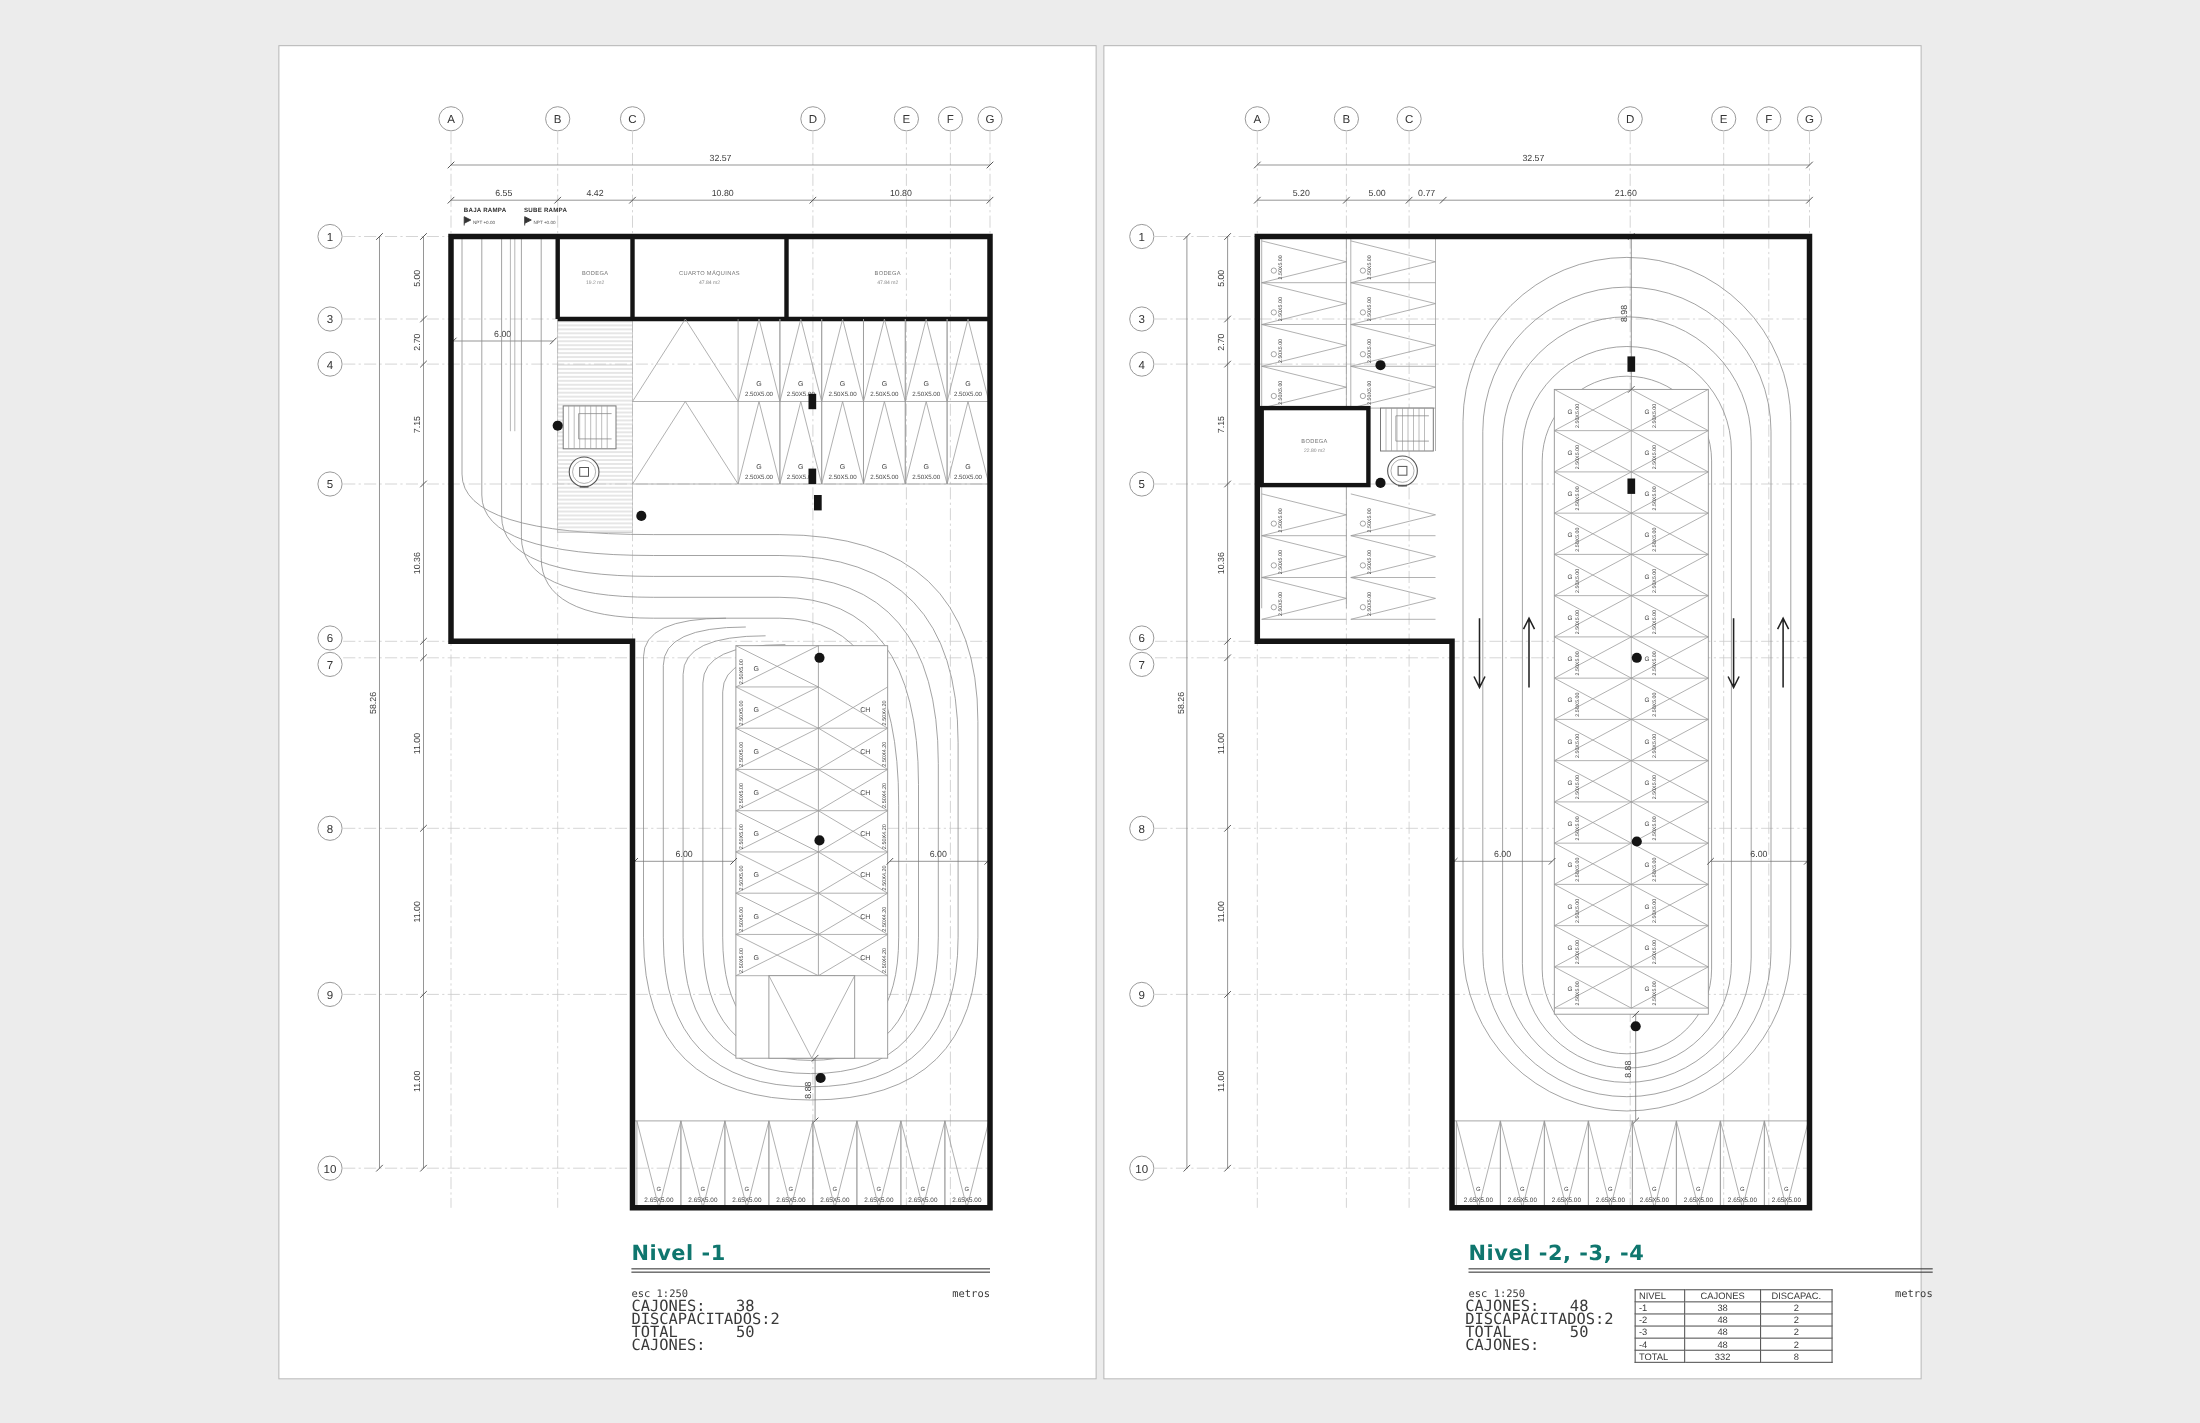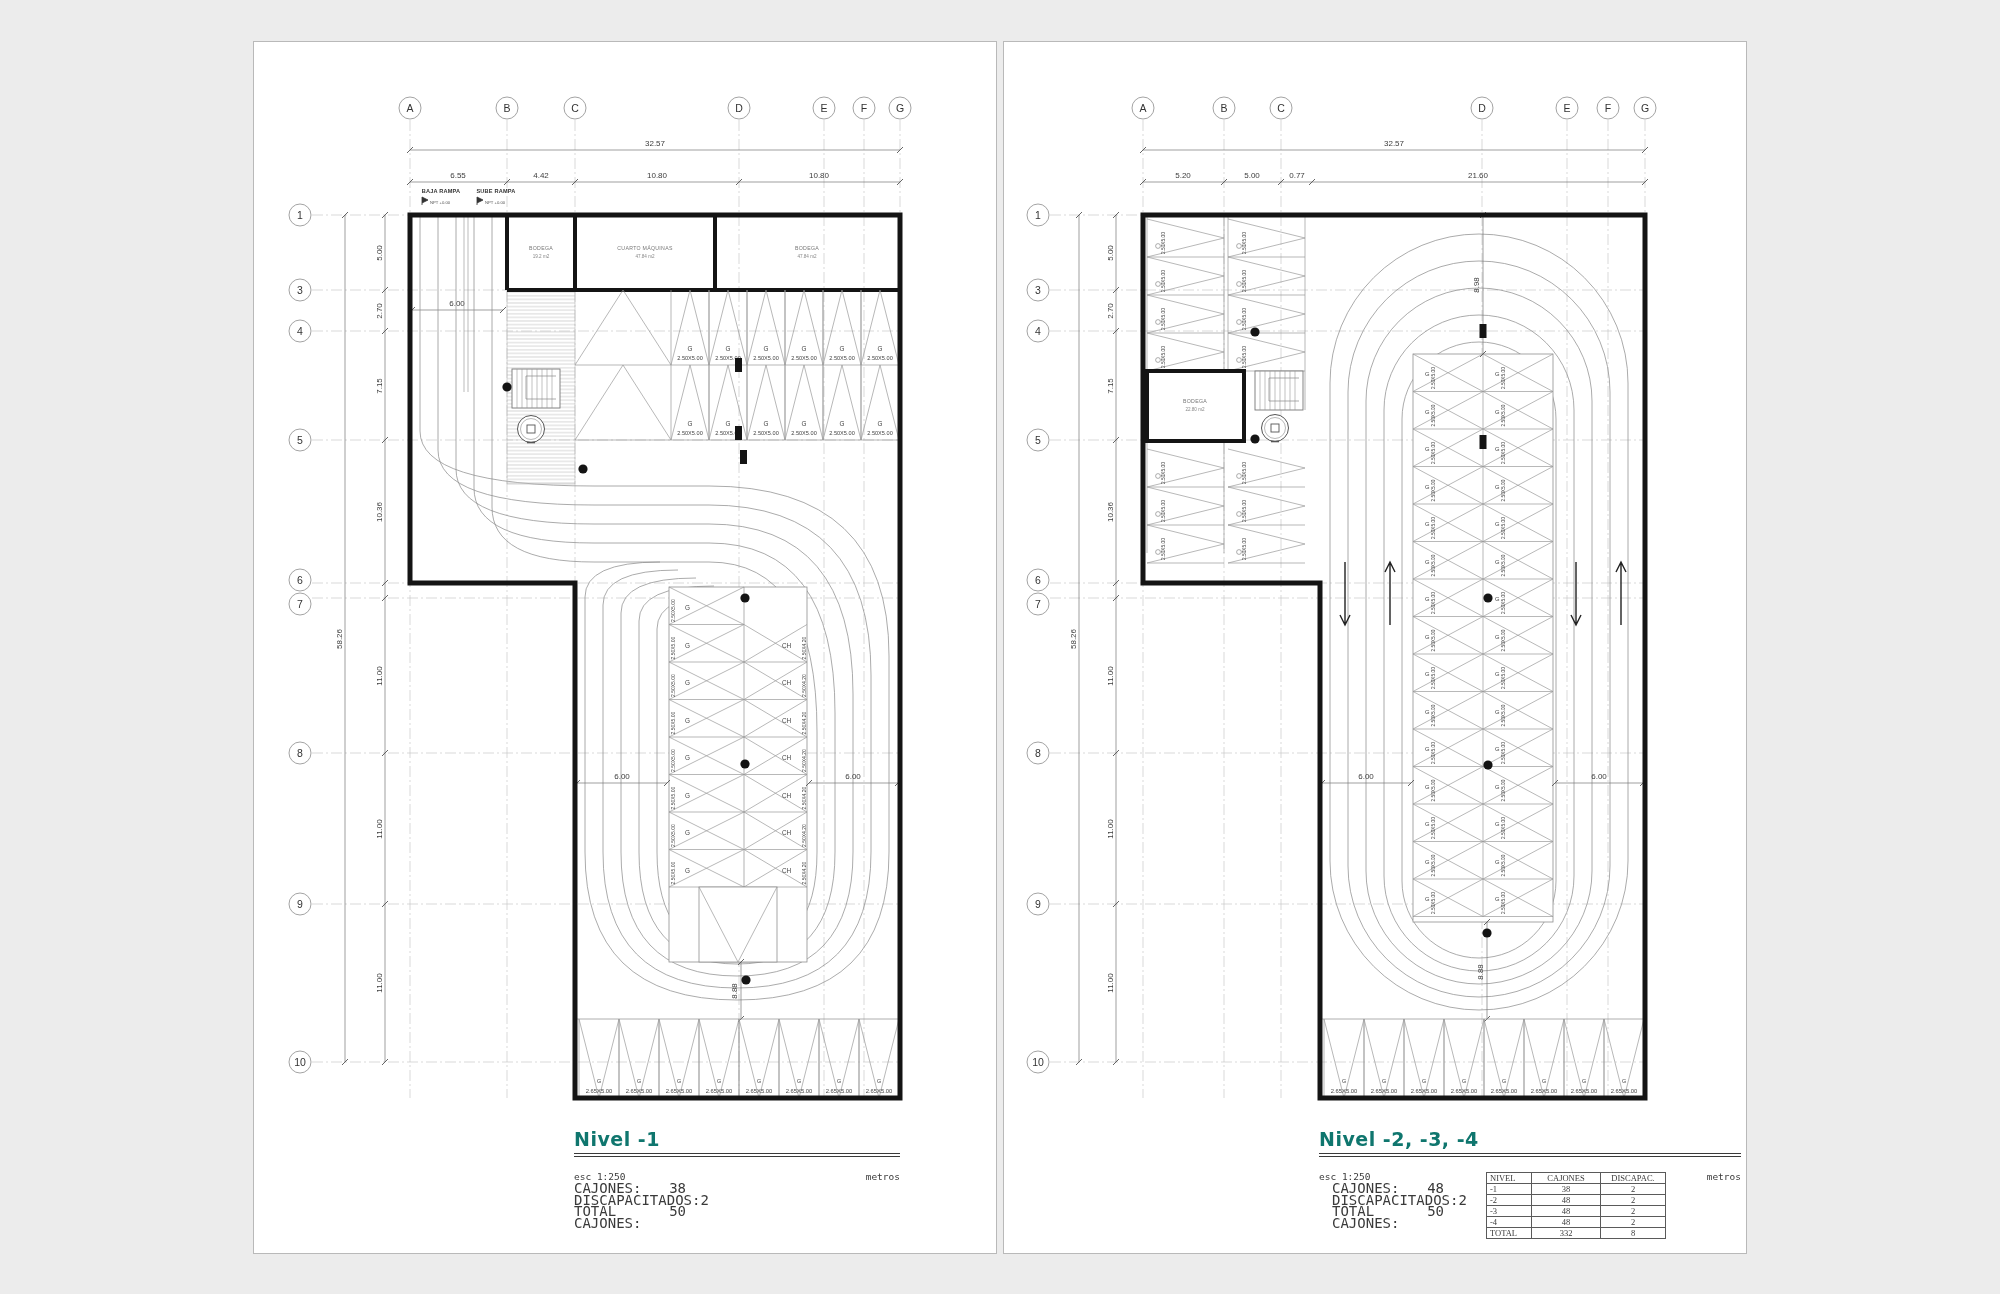"Nivel -2, -3, -4" div.titleblock { left: 315px -> 331px }
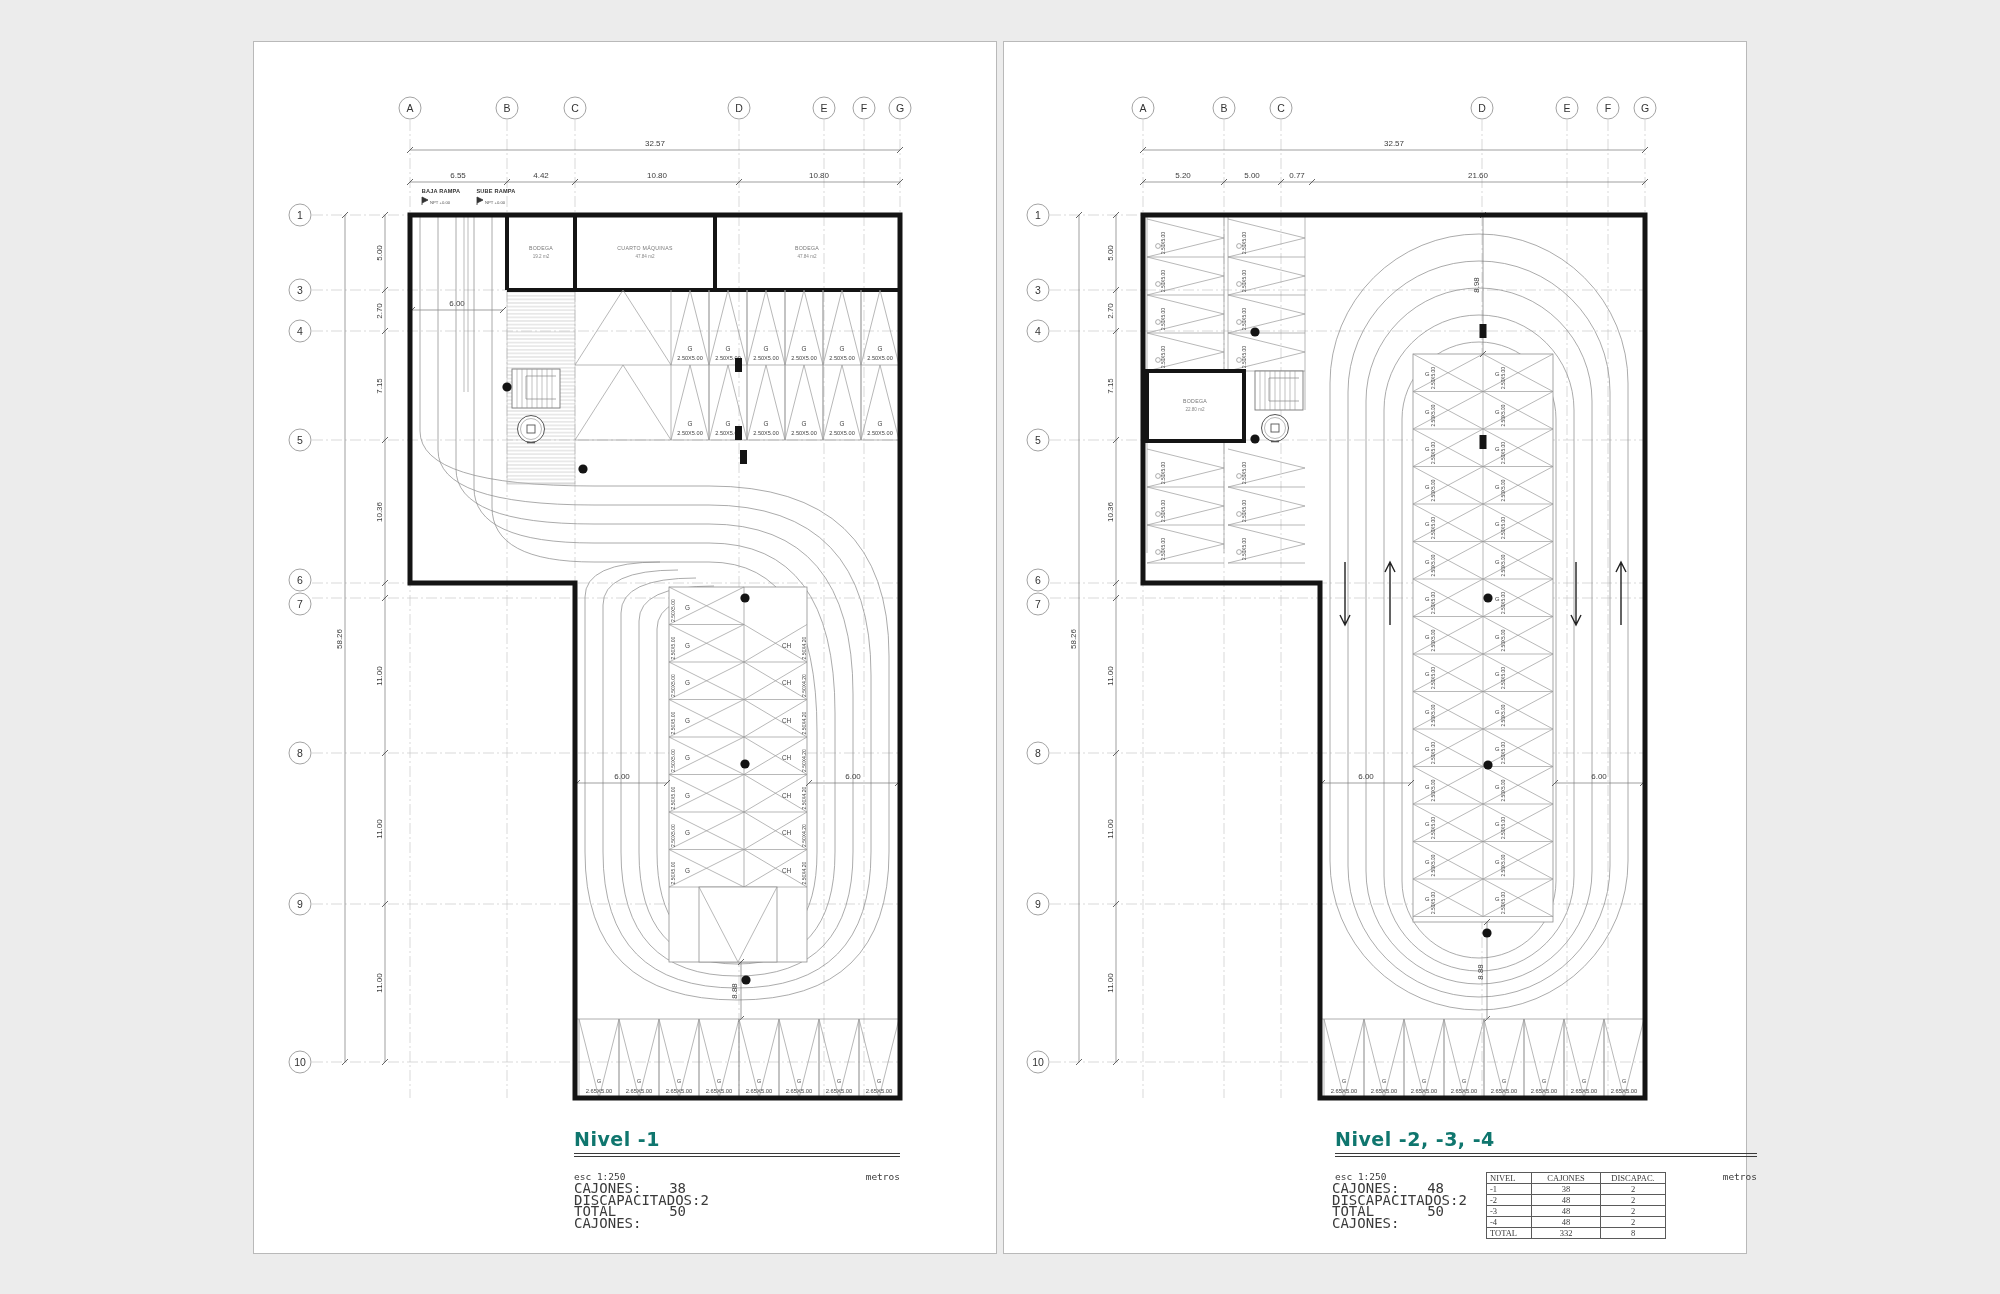"NIVEL" table.ptable { font-family: Liberation Serif, serif -> Liberation Sans, sans-serif }
